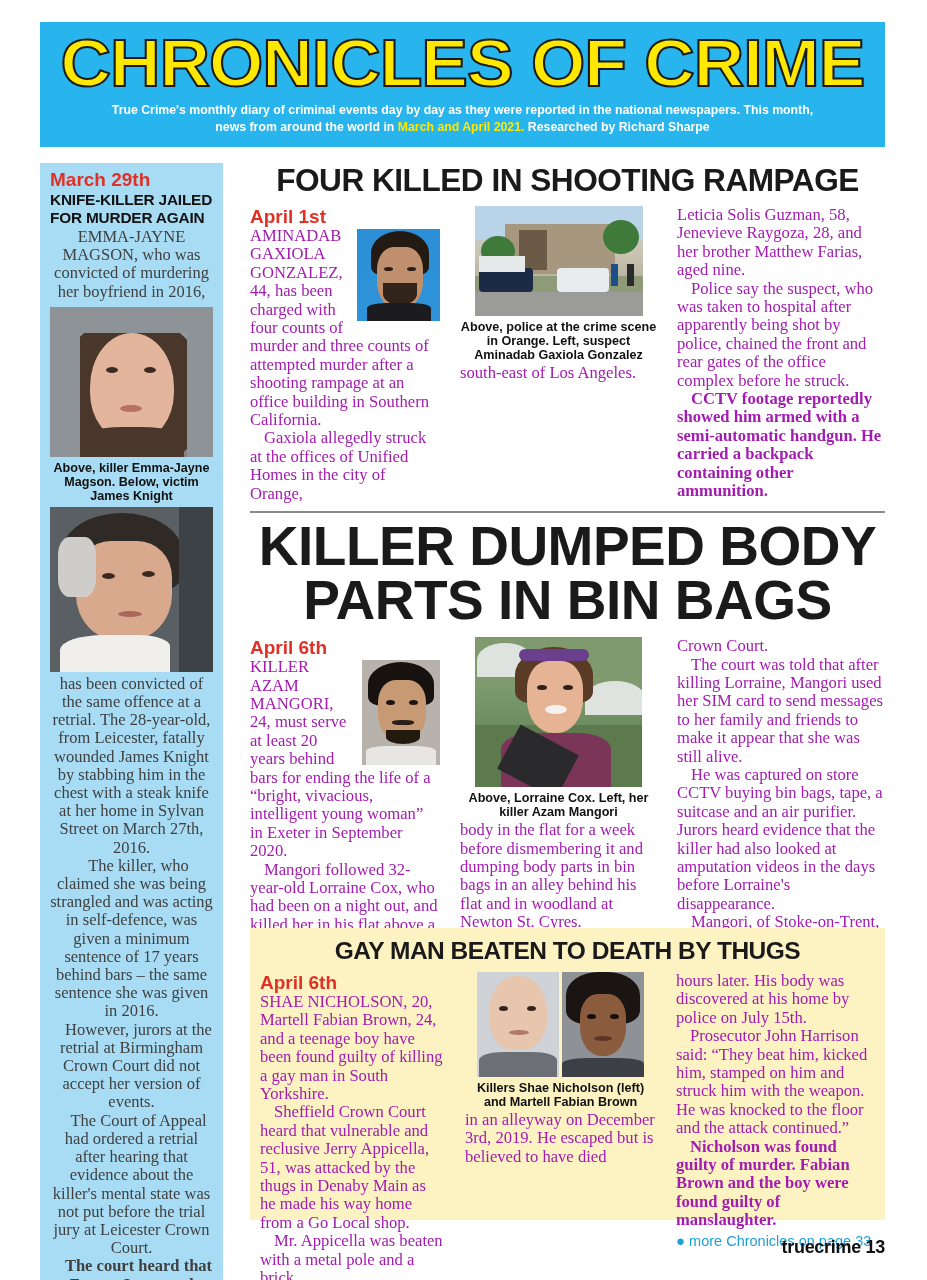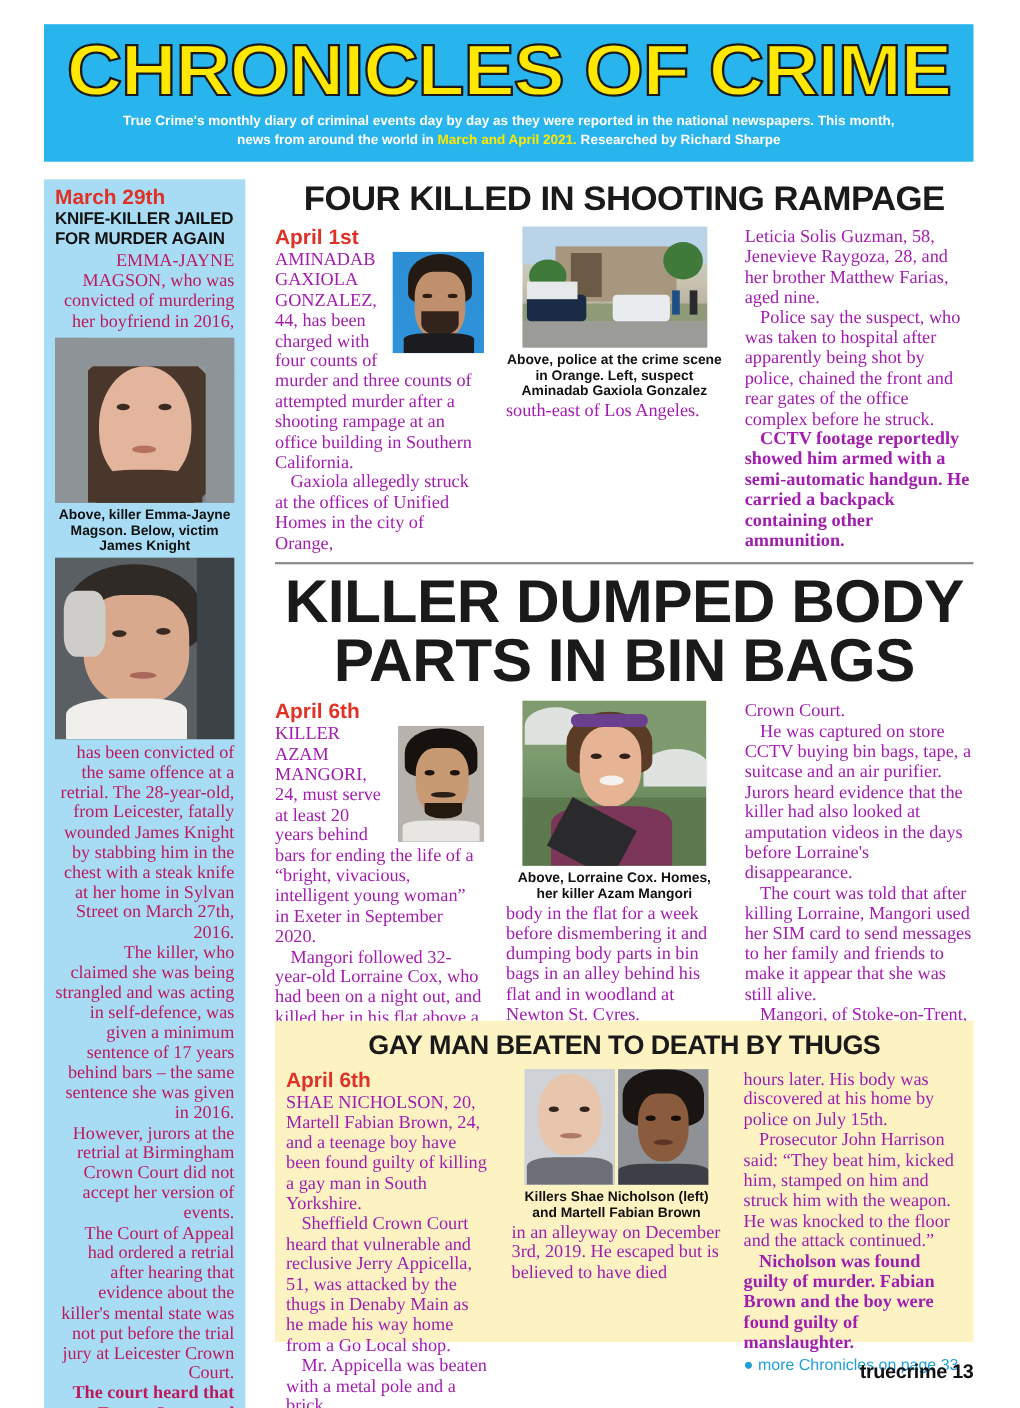"EMMA-JAYNE MAGSON, who was convicted" .sb-body { color: #be185d -> #404040; text-align: right -> center }
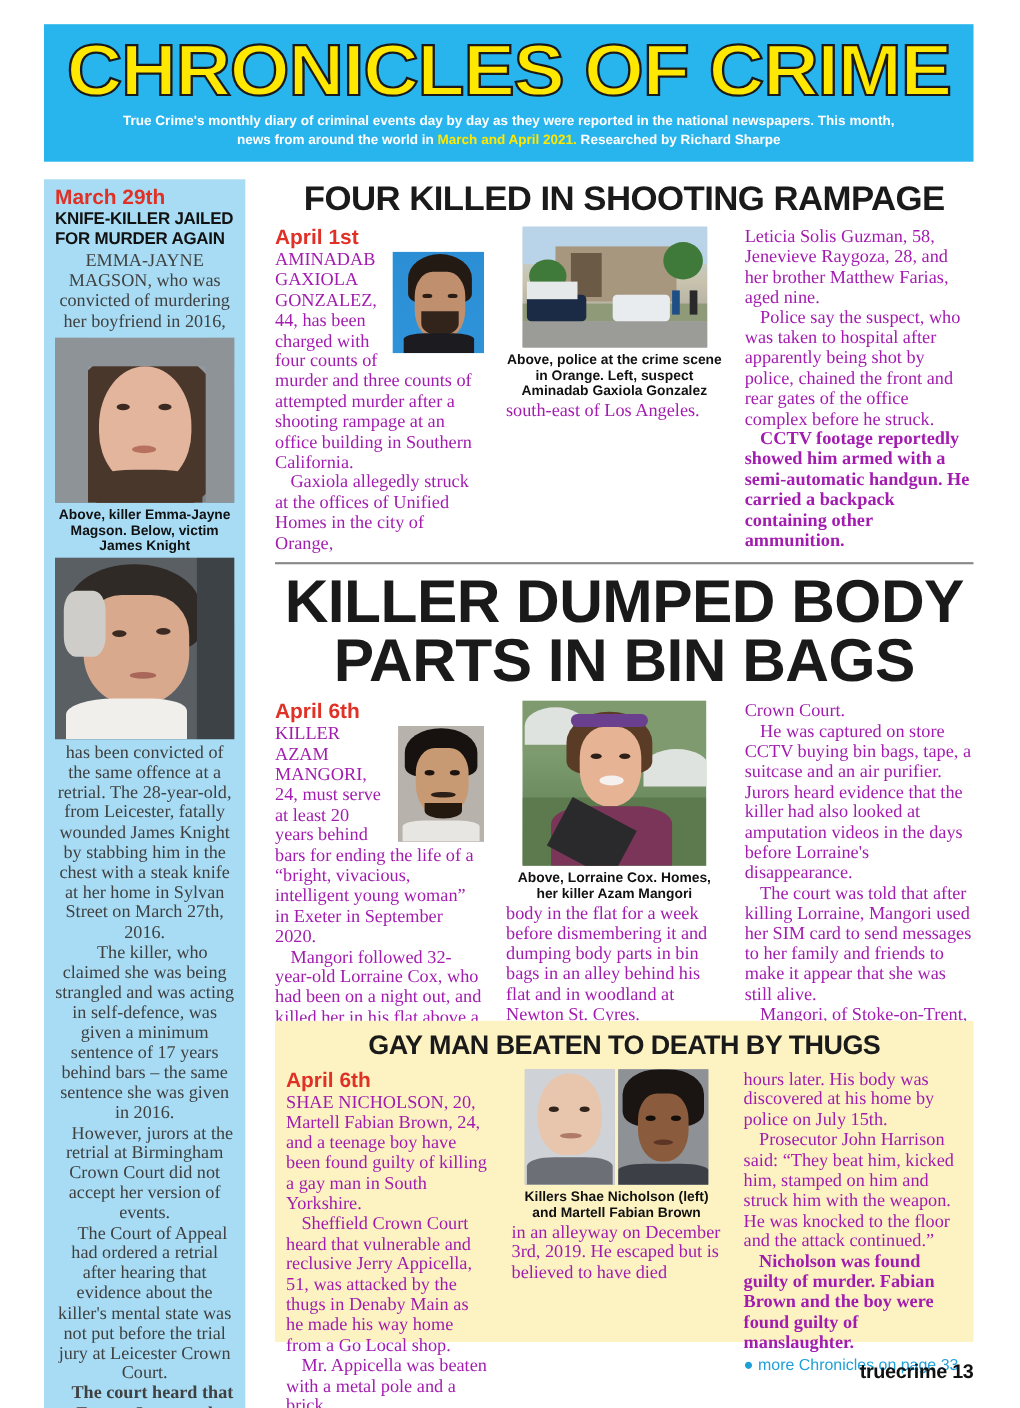"He was captured on store" p.ind { order: before "The court was told that" -> after "The court was told that" }
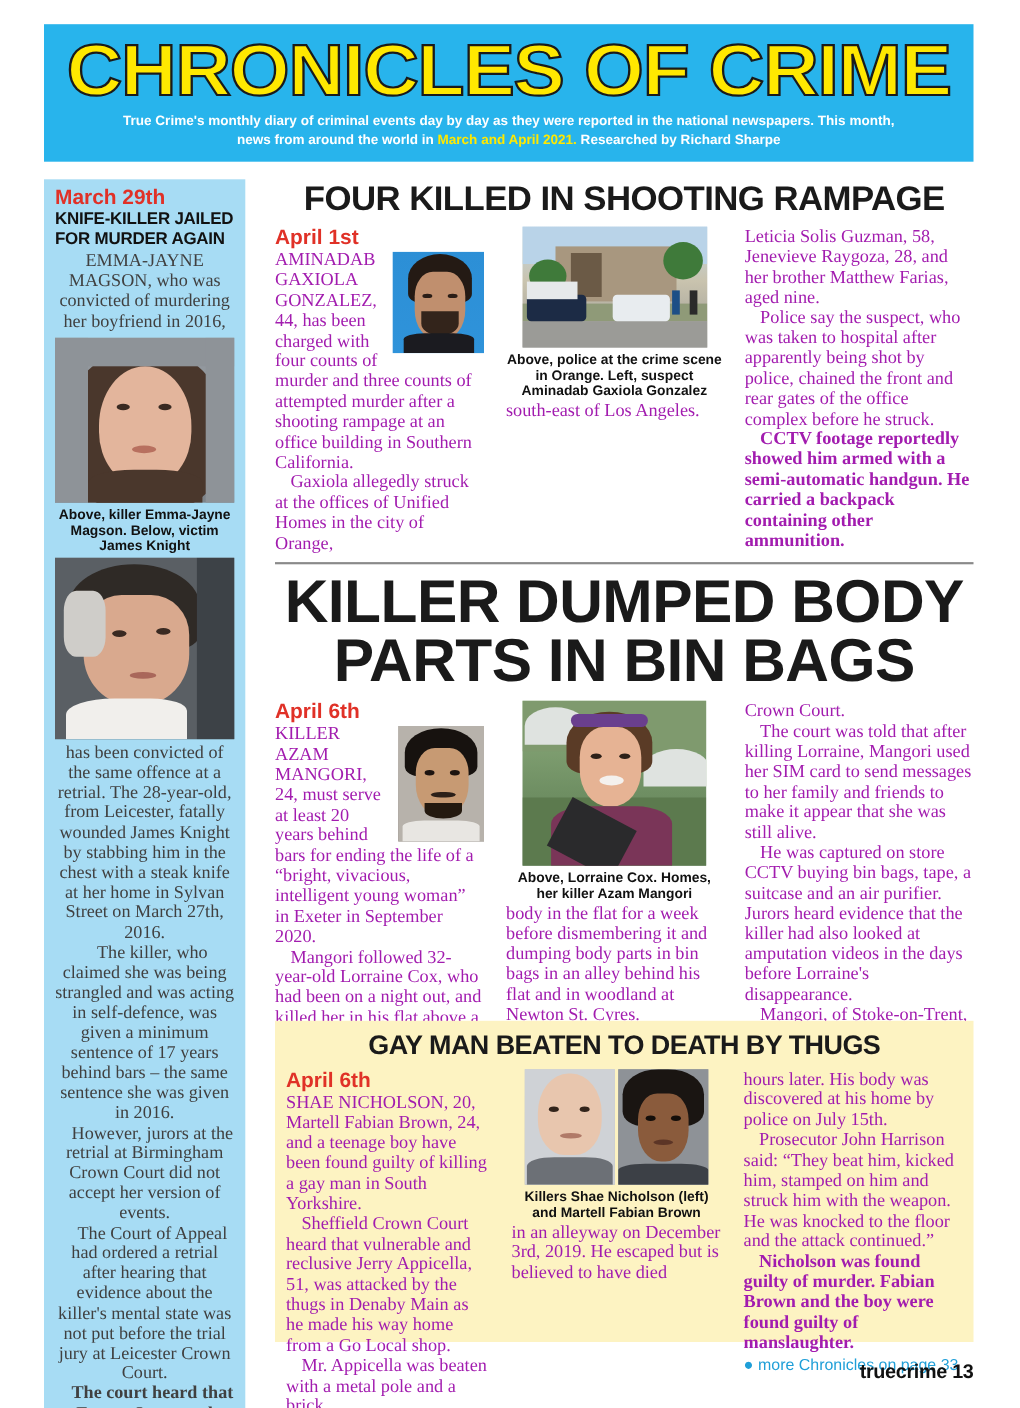"Above, Lorraine Cox. Homes, her" div.cap { text: Homes -> Left }
